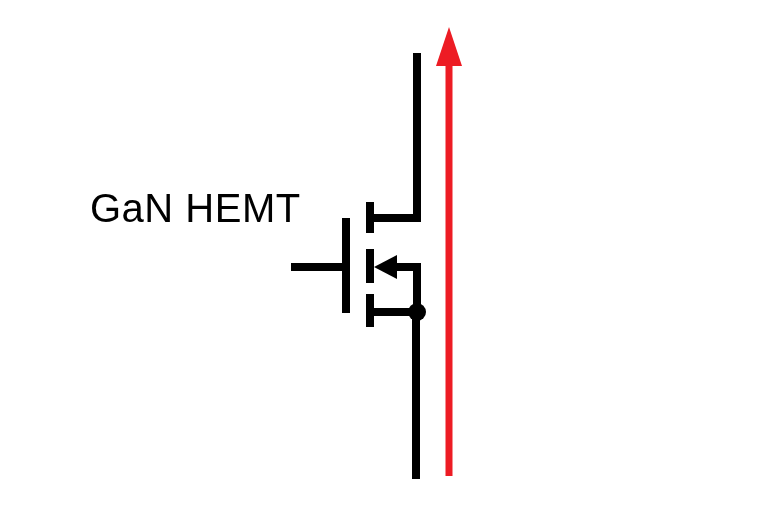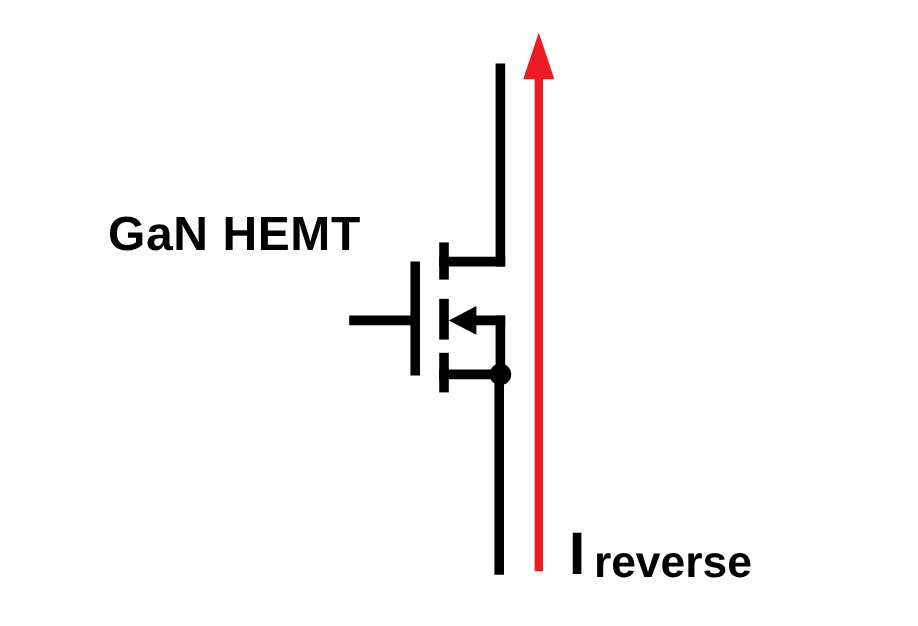"GaN HEMT" .transistor-label { font-weight: bold -> normal; top: 175px -> 188px }
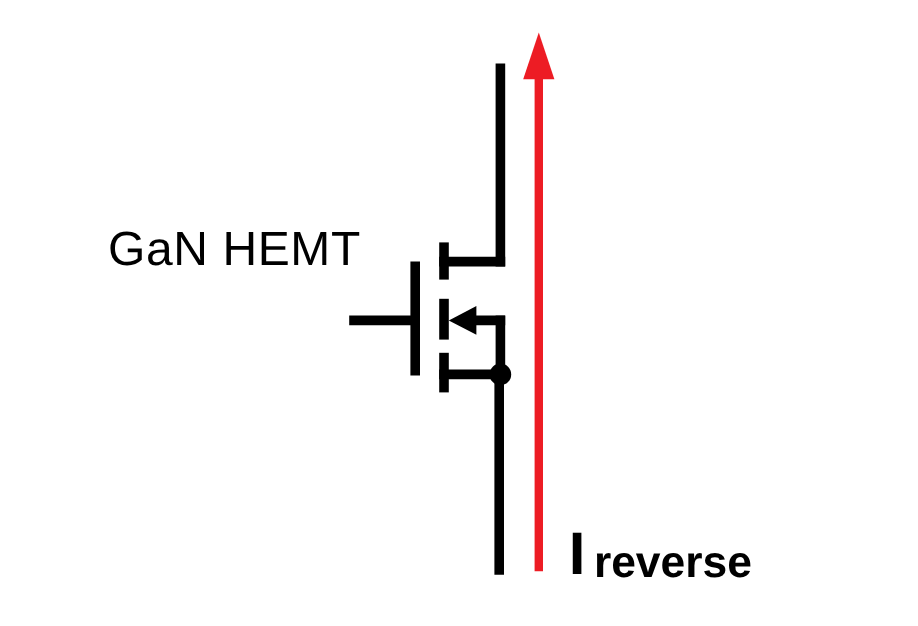"I reverse" div.current-label { html: <div> <span>I</span><span>reverse</span> </div> -> none }
